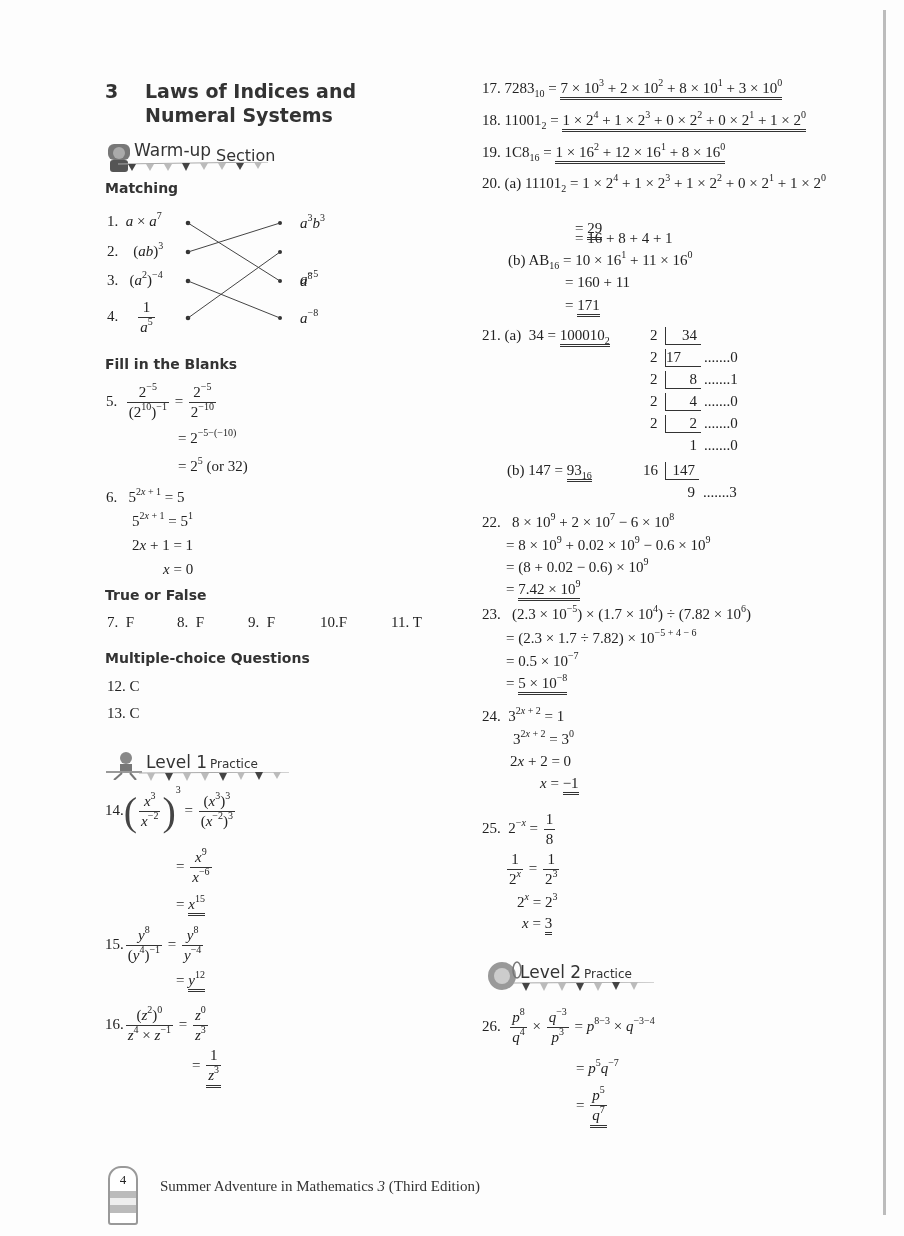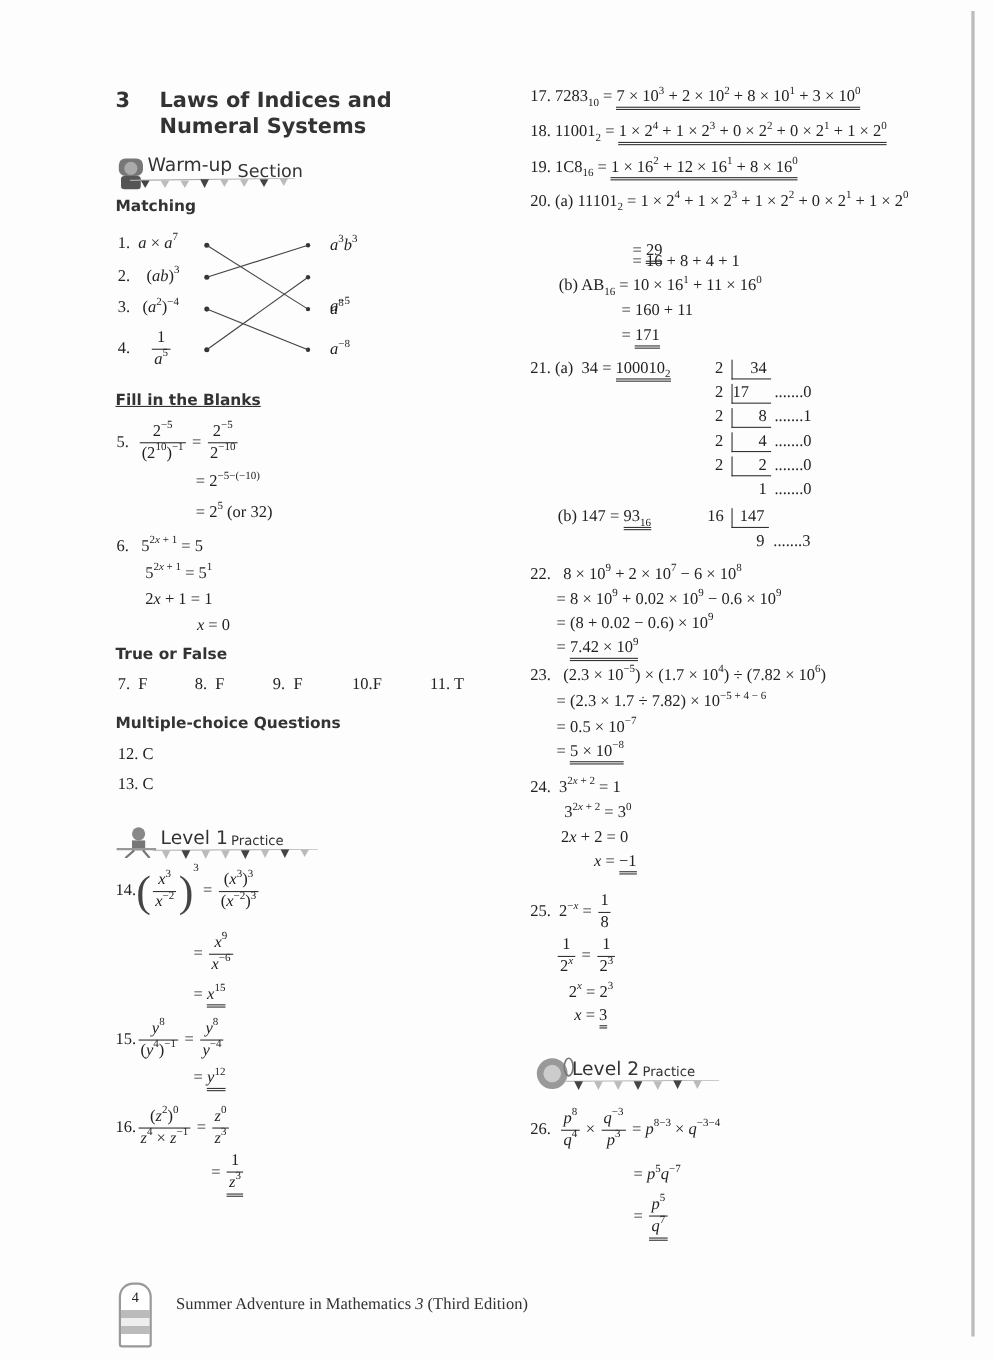"Fill in the Blanks" div.abs { text-decoration: underline -> none }
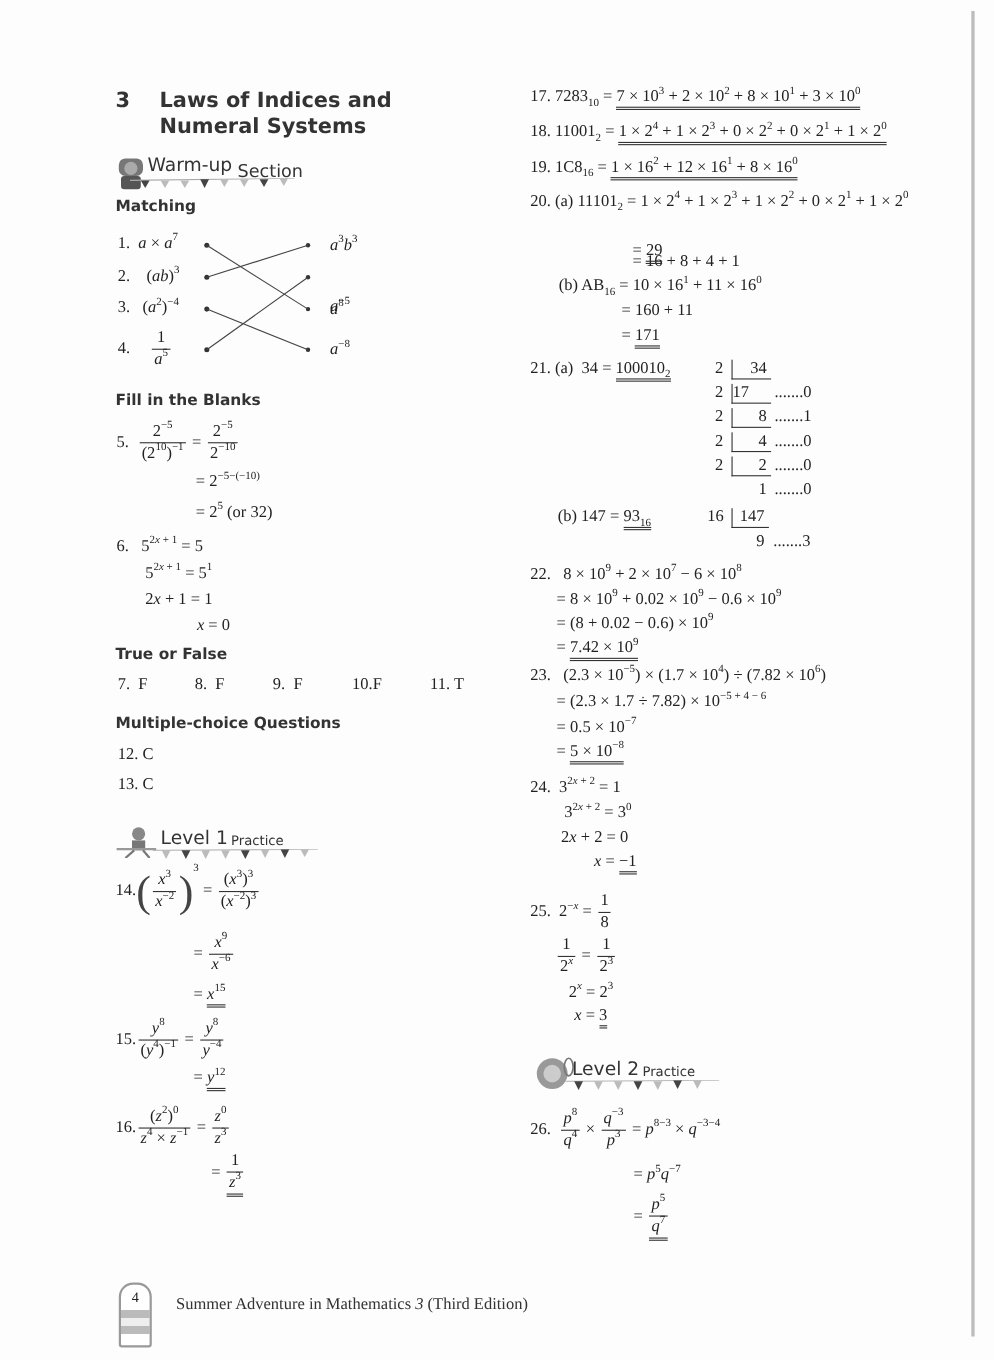"x = 0" div.abs { margin-left: 16px -> none }
